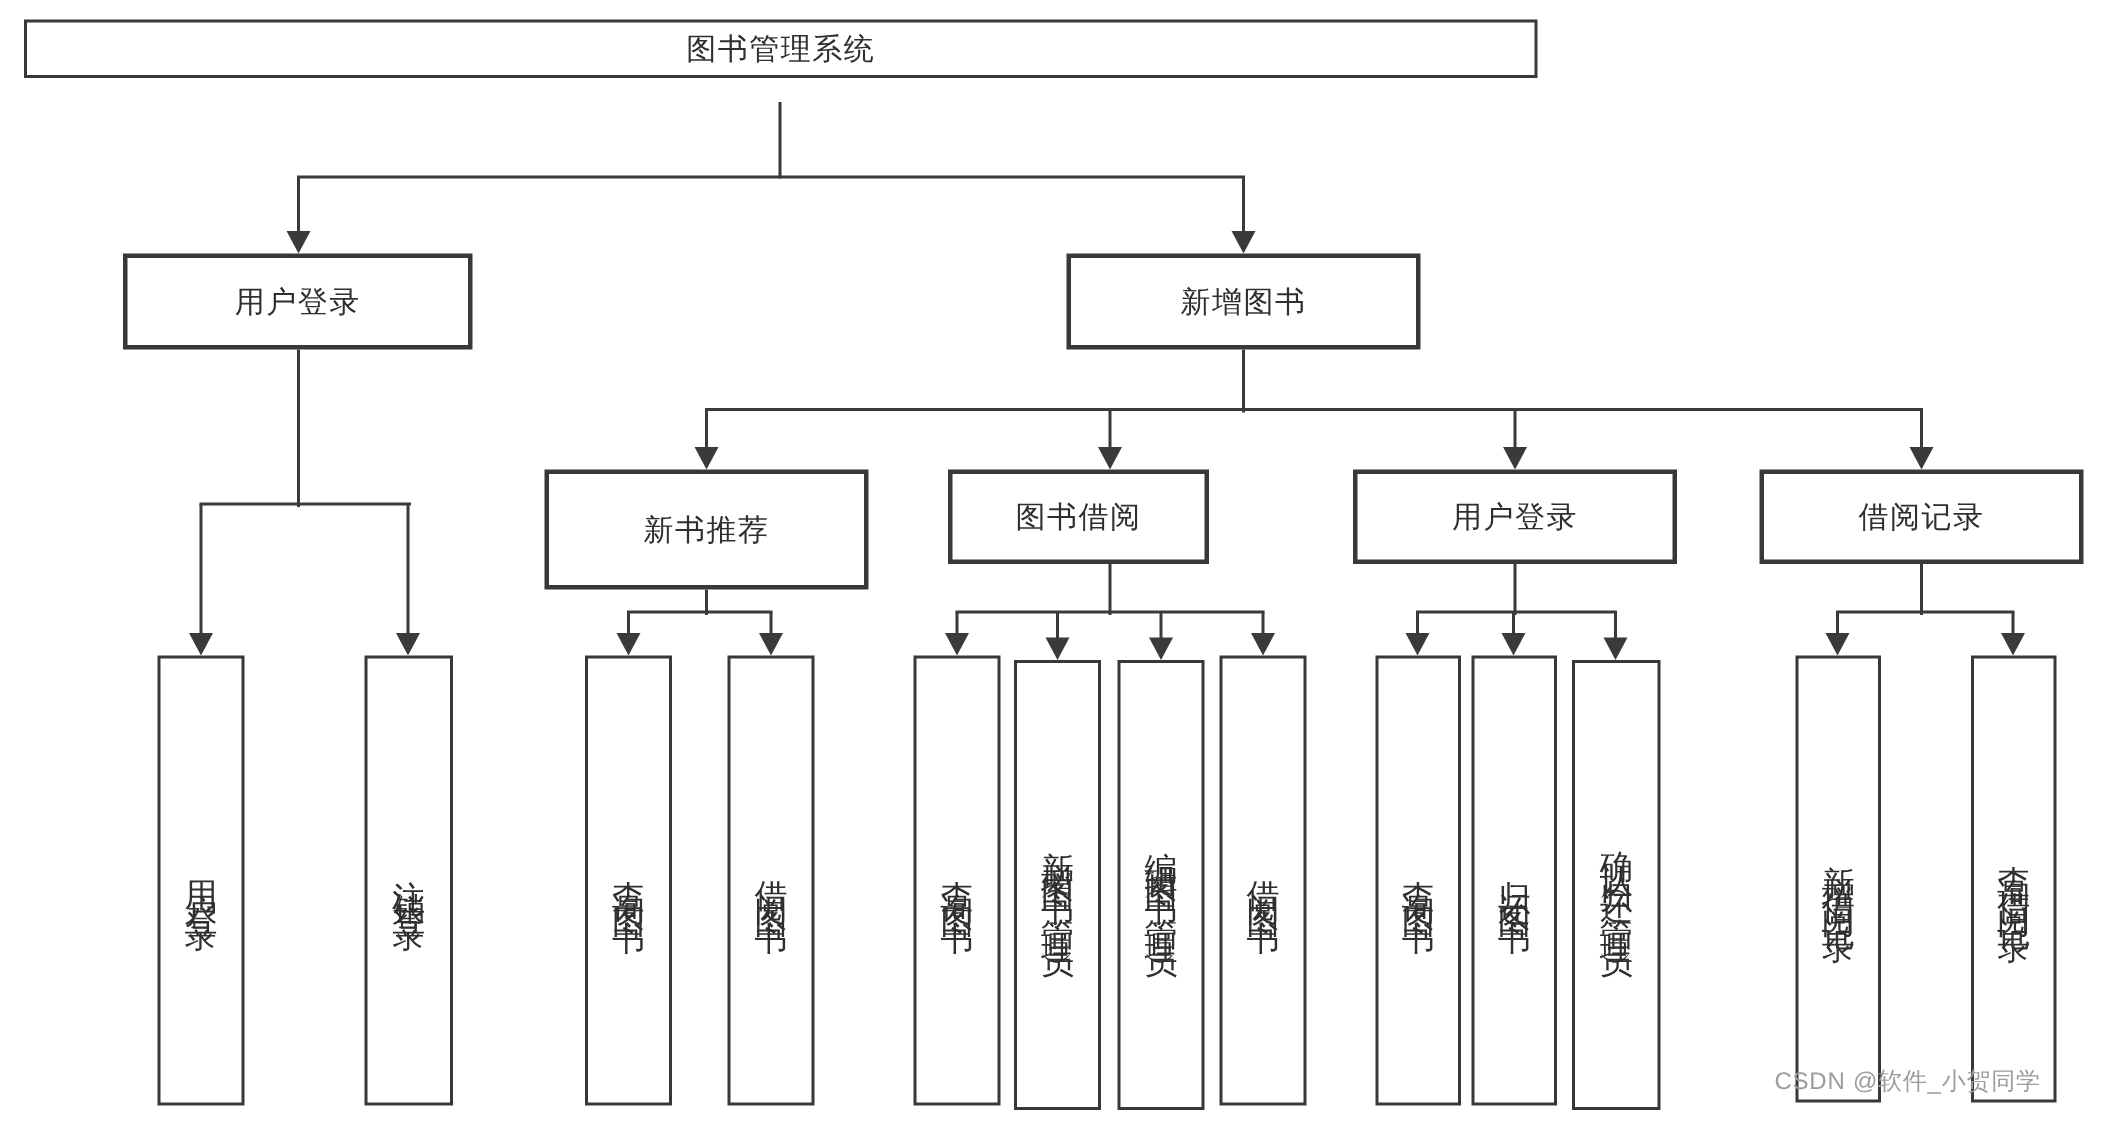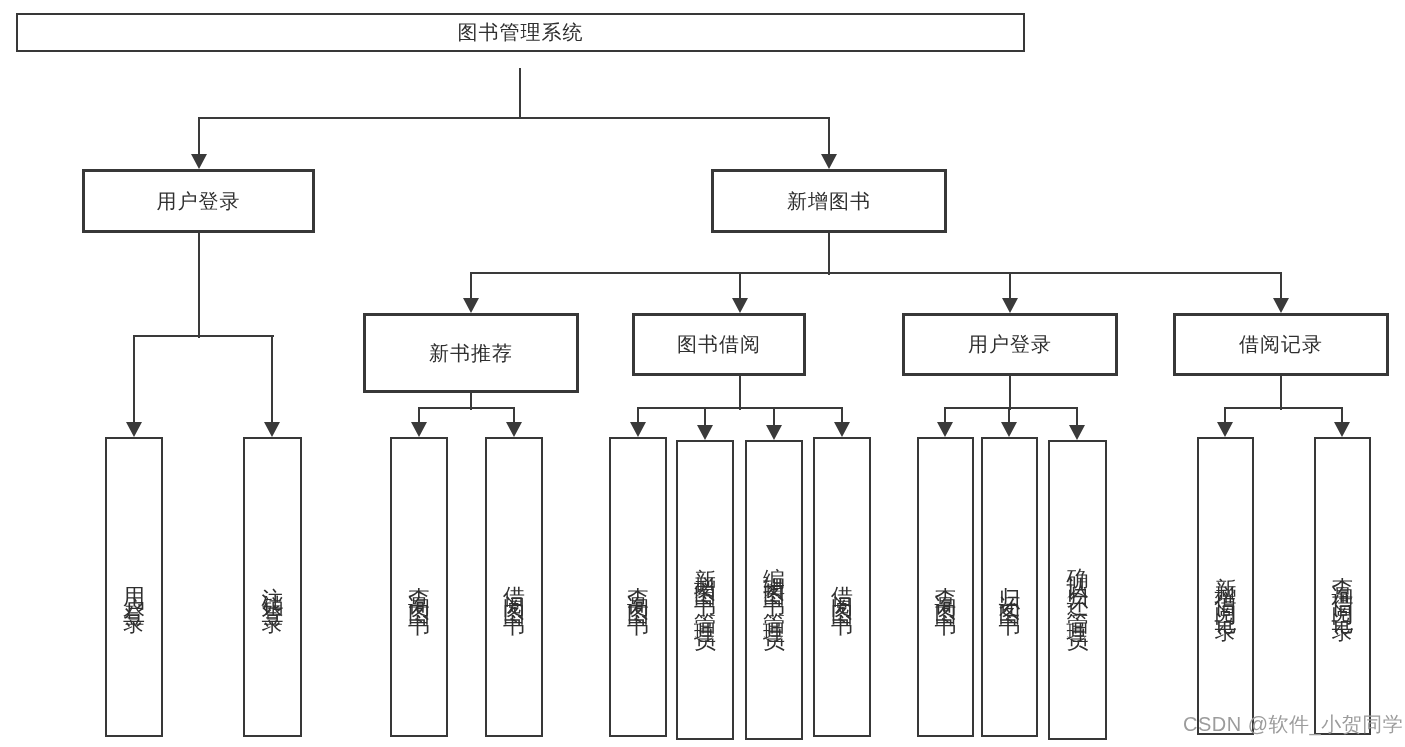"CSDN @软件_小贺同学" .watermark { font-size: 20px -> 16px }
